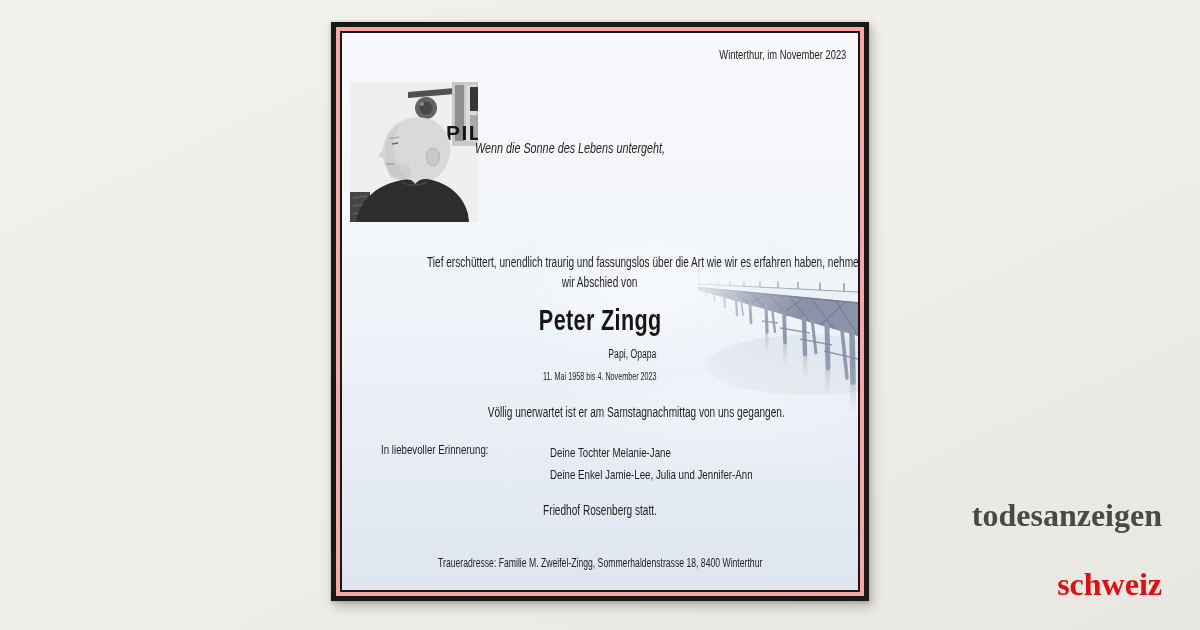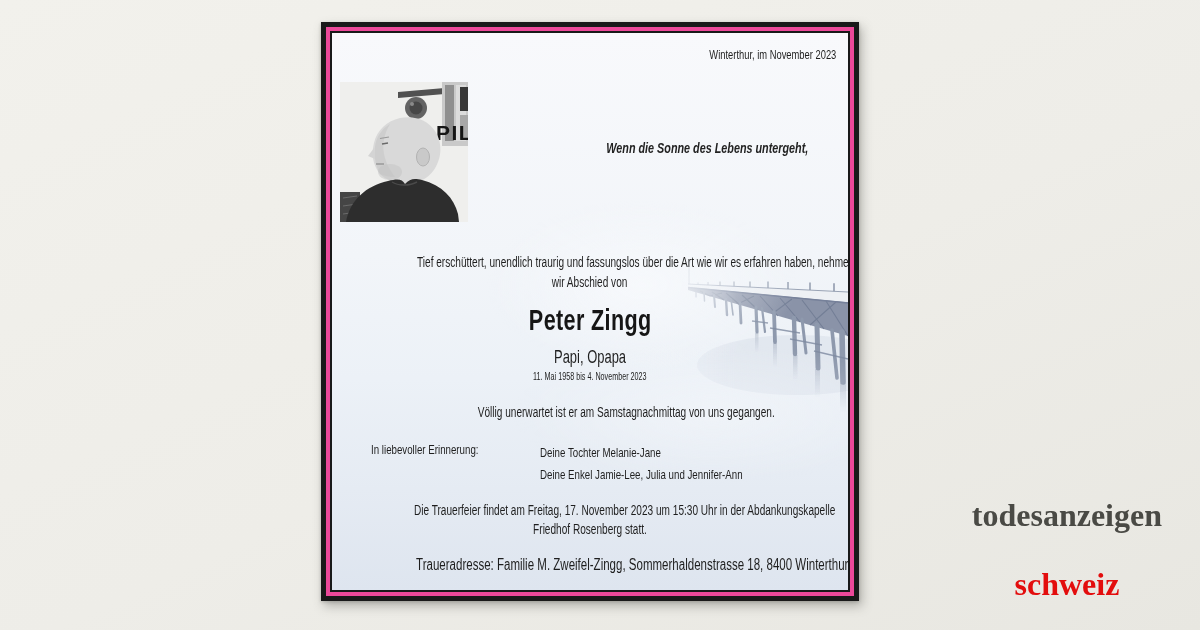"Winterthur, im November 2023" .card-frame { background: #ec4899 -> #fca5a5; left: 321px -> 331px }
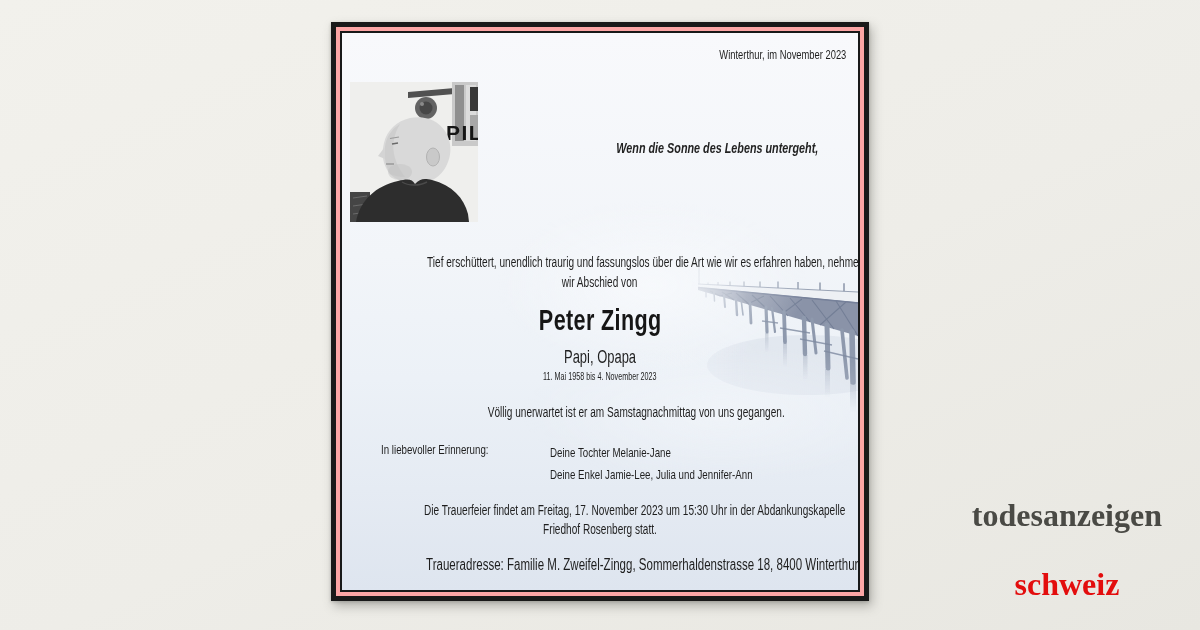"Wenn die Sonne des Lebens" .quote { font-weight: bold -> none; text-align: right -> left }
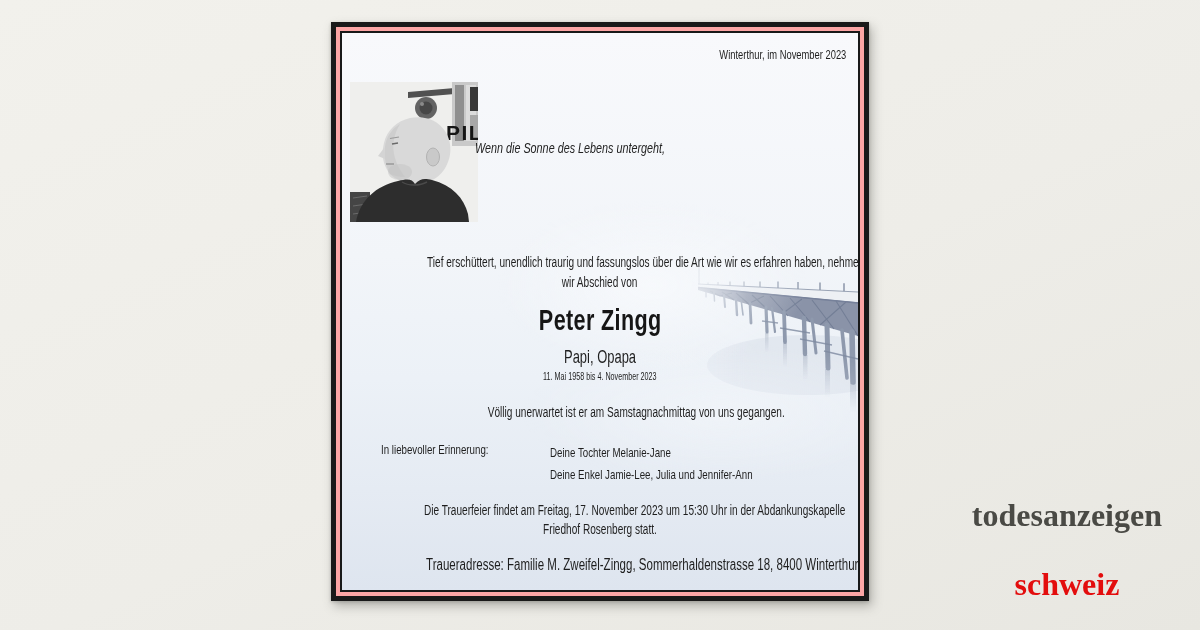"Papi, Opapa" .relation { font-size: 18px -> 12px; padding-left: none -> 32px }
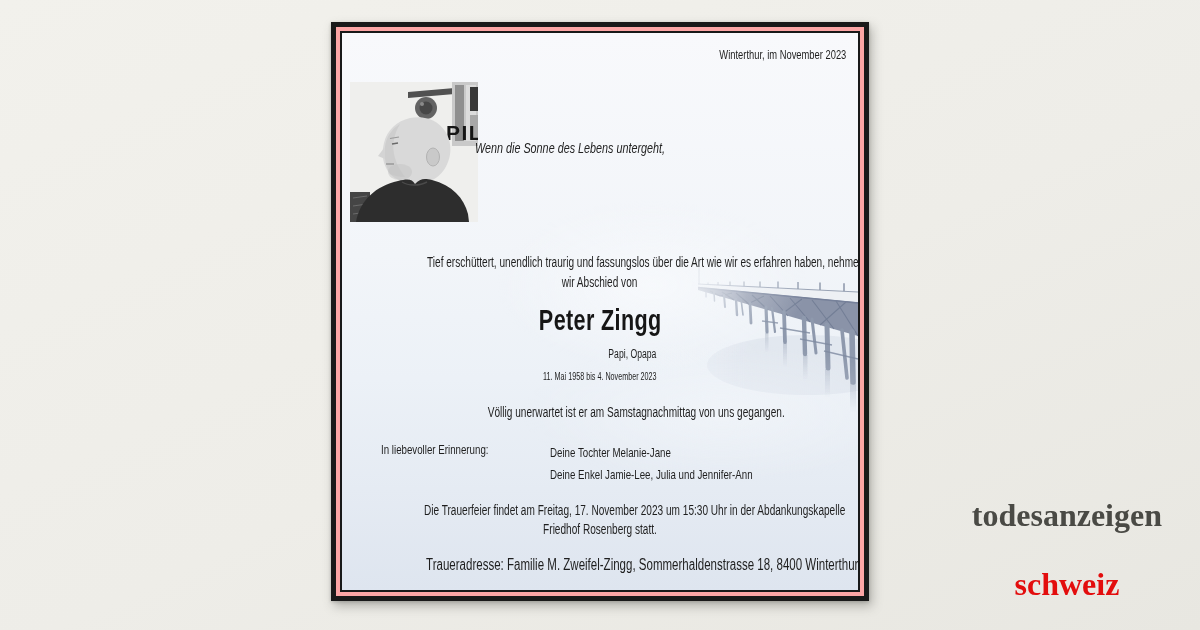"Die Trauerfeier findet am Freitag," div { html: <div><span>Die Trauerfeier findet am Freitag, 17. November 2023 um 15:30 Uhr in der Abdankungskapelle</span></div> -> none }
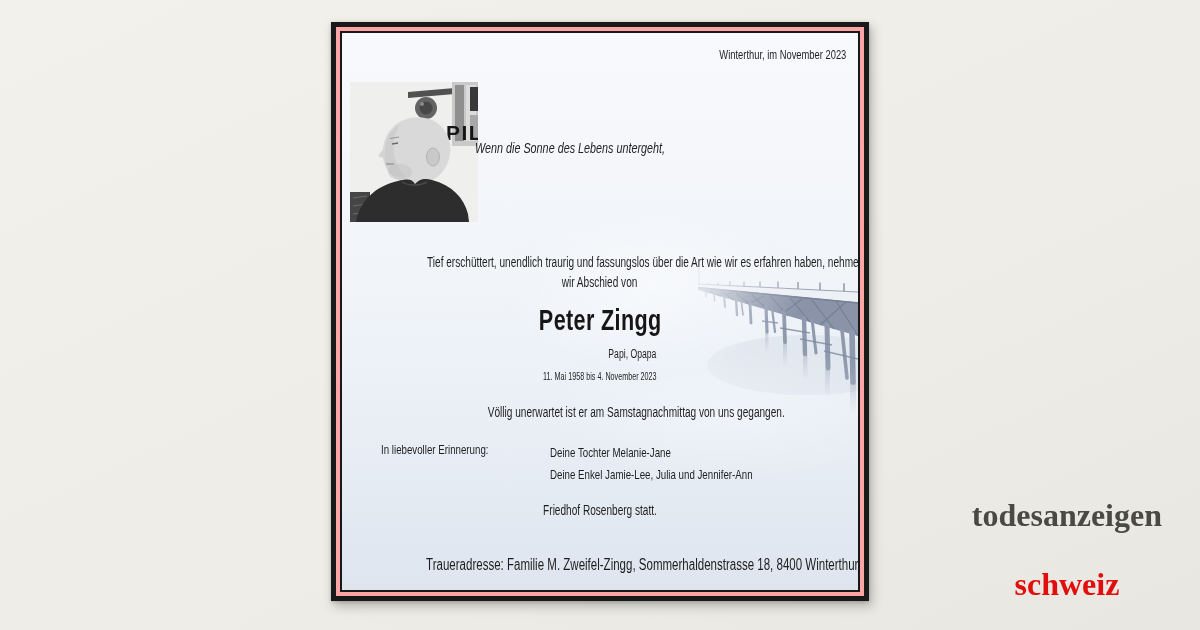"todesanzeigen" .branding { text-align: center -> right }
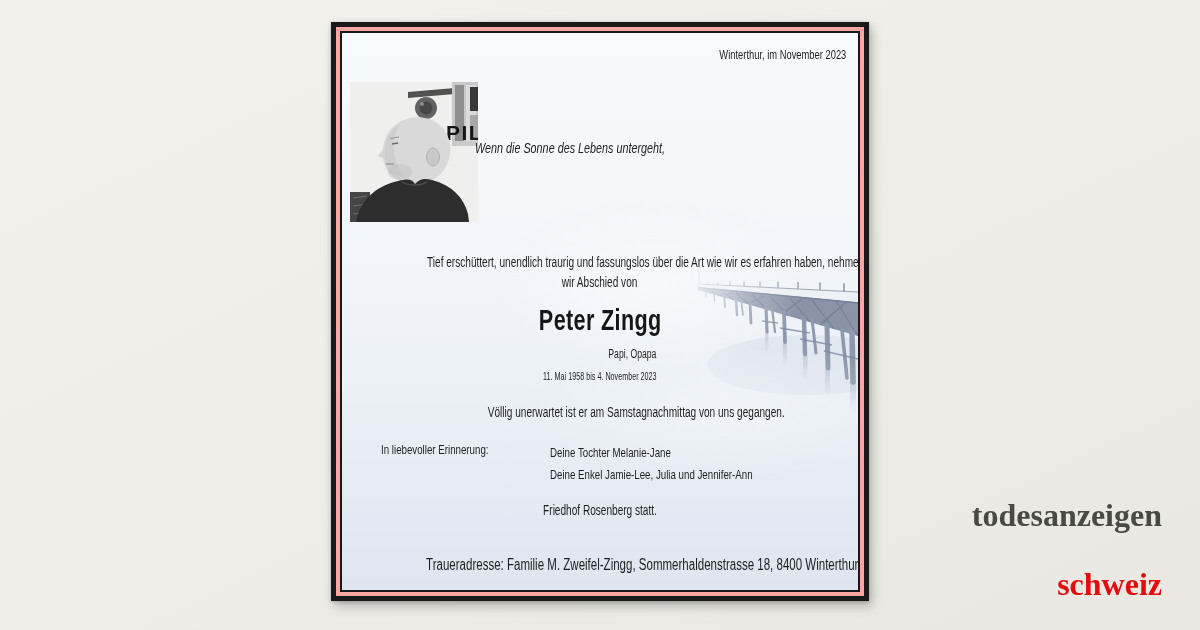"Traueradresse: Familie M. Zweifel-Zingg," .address { font-size: 16px -> 12px }
